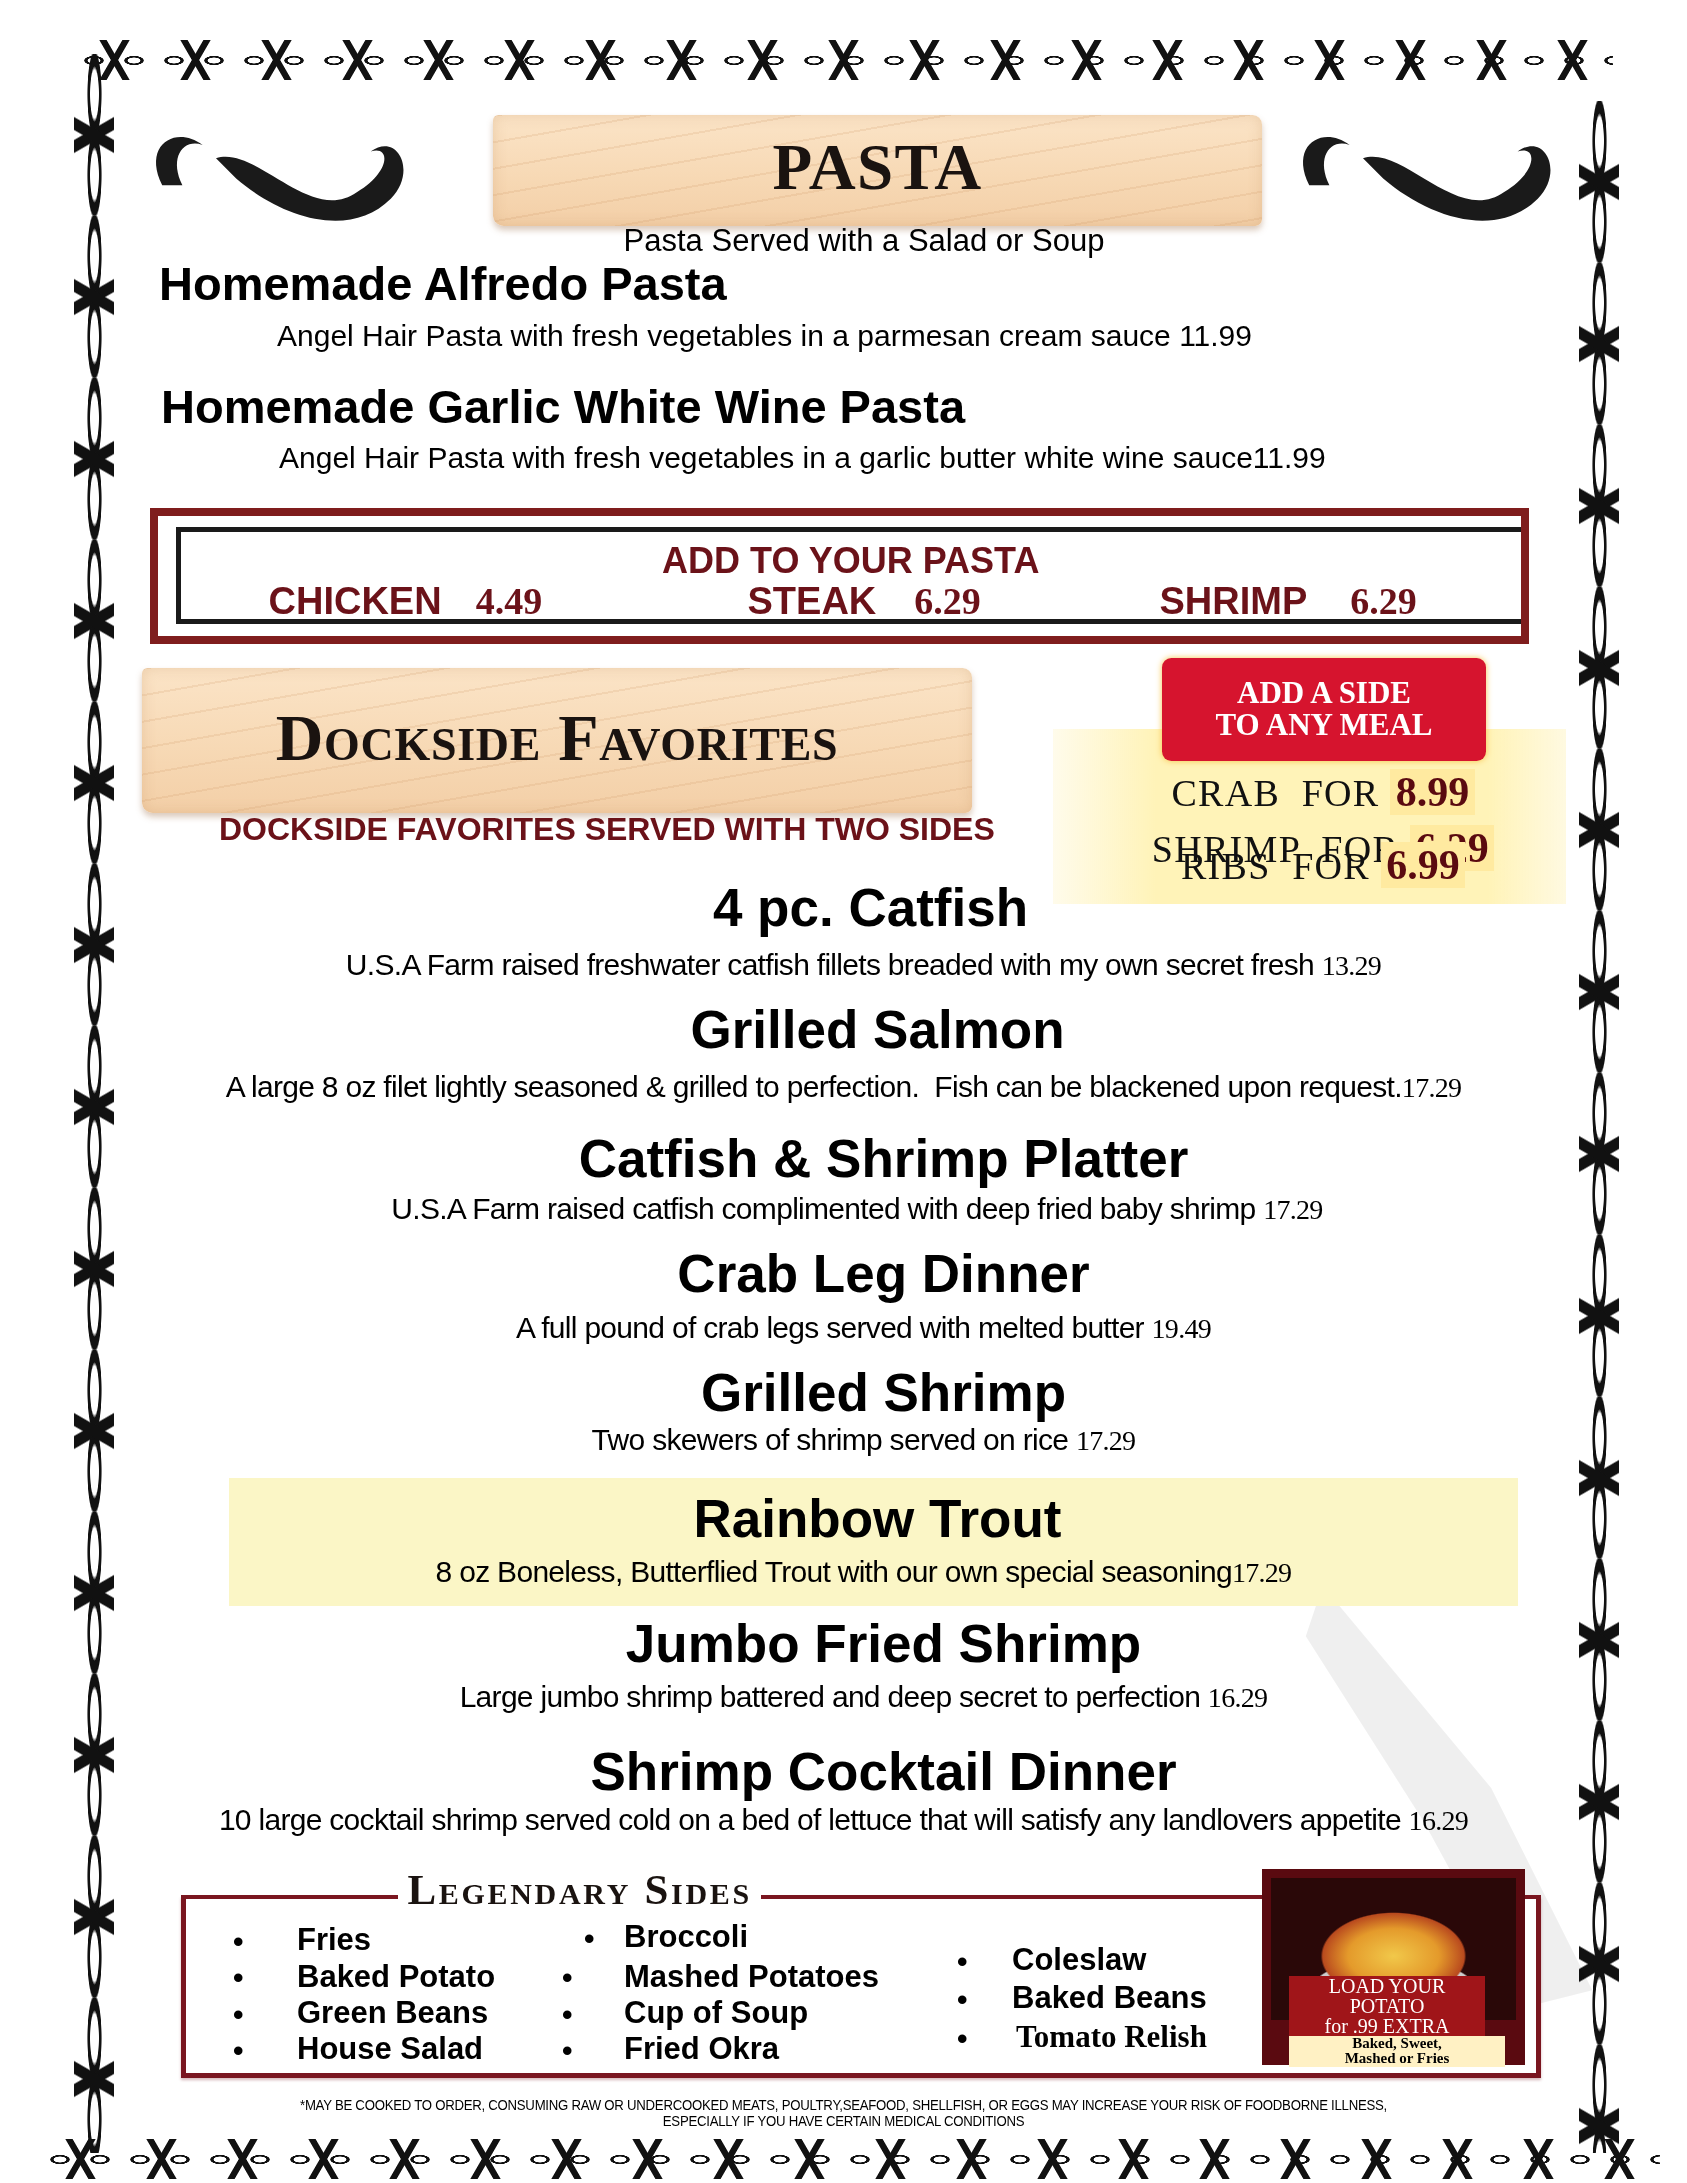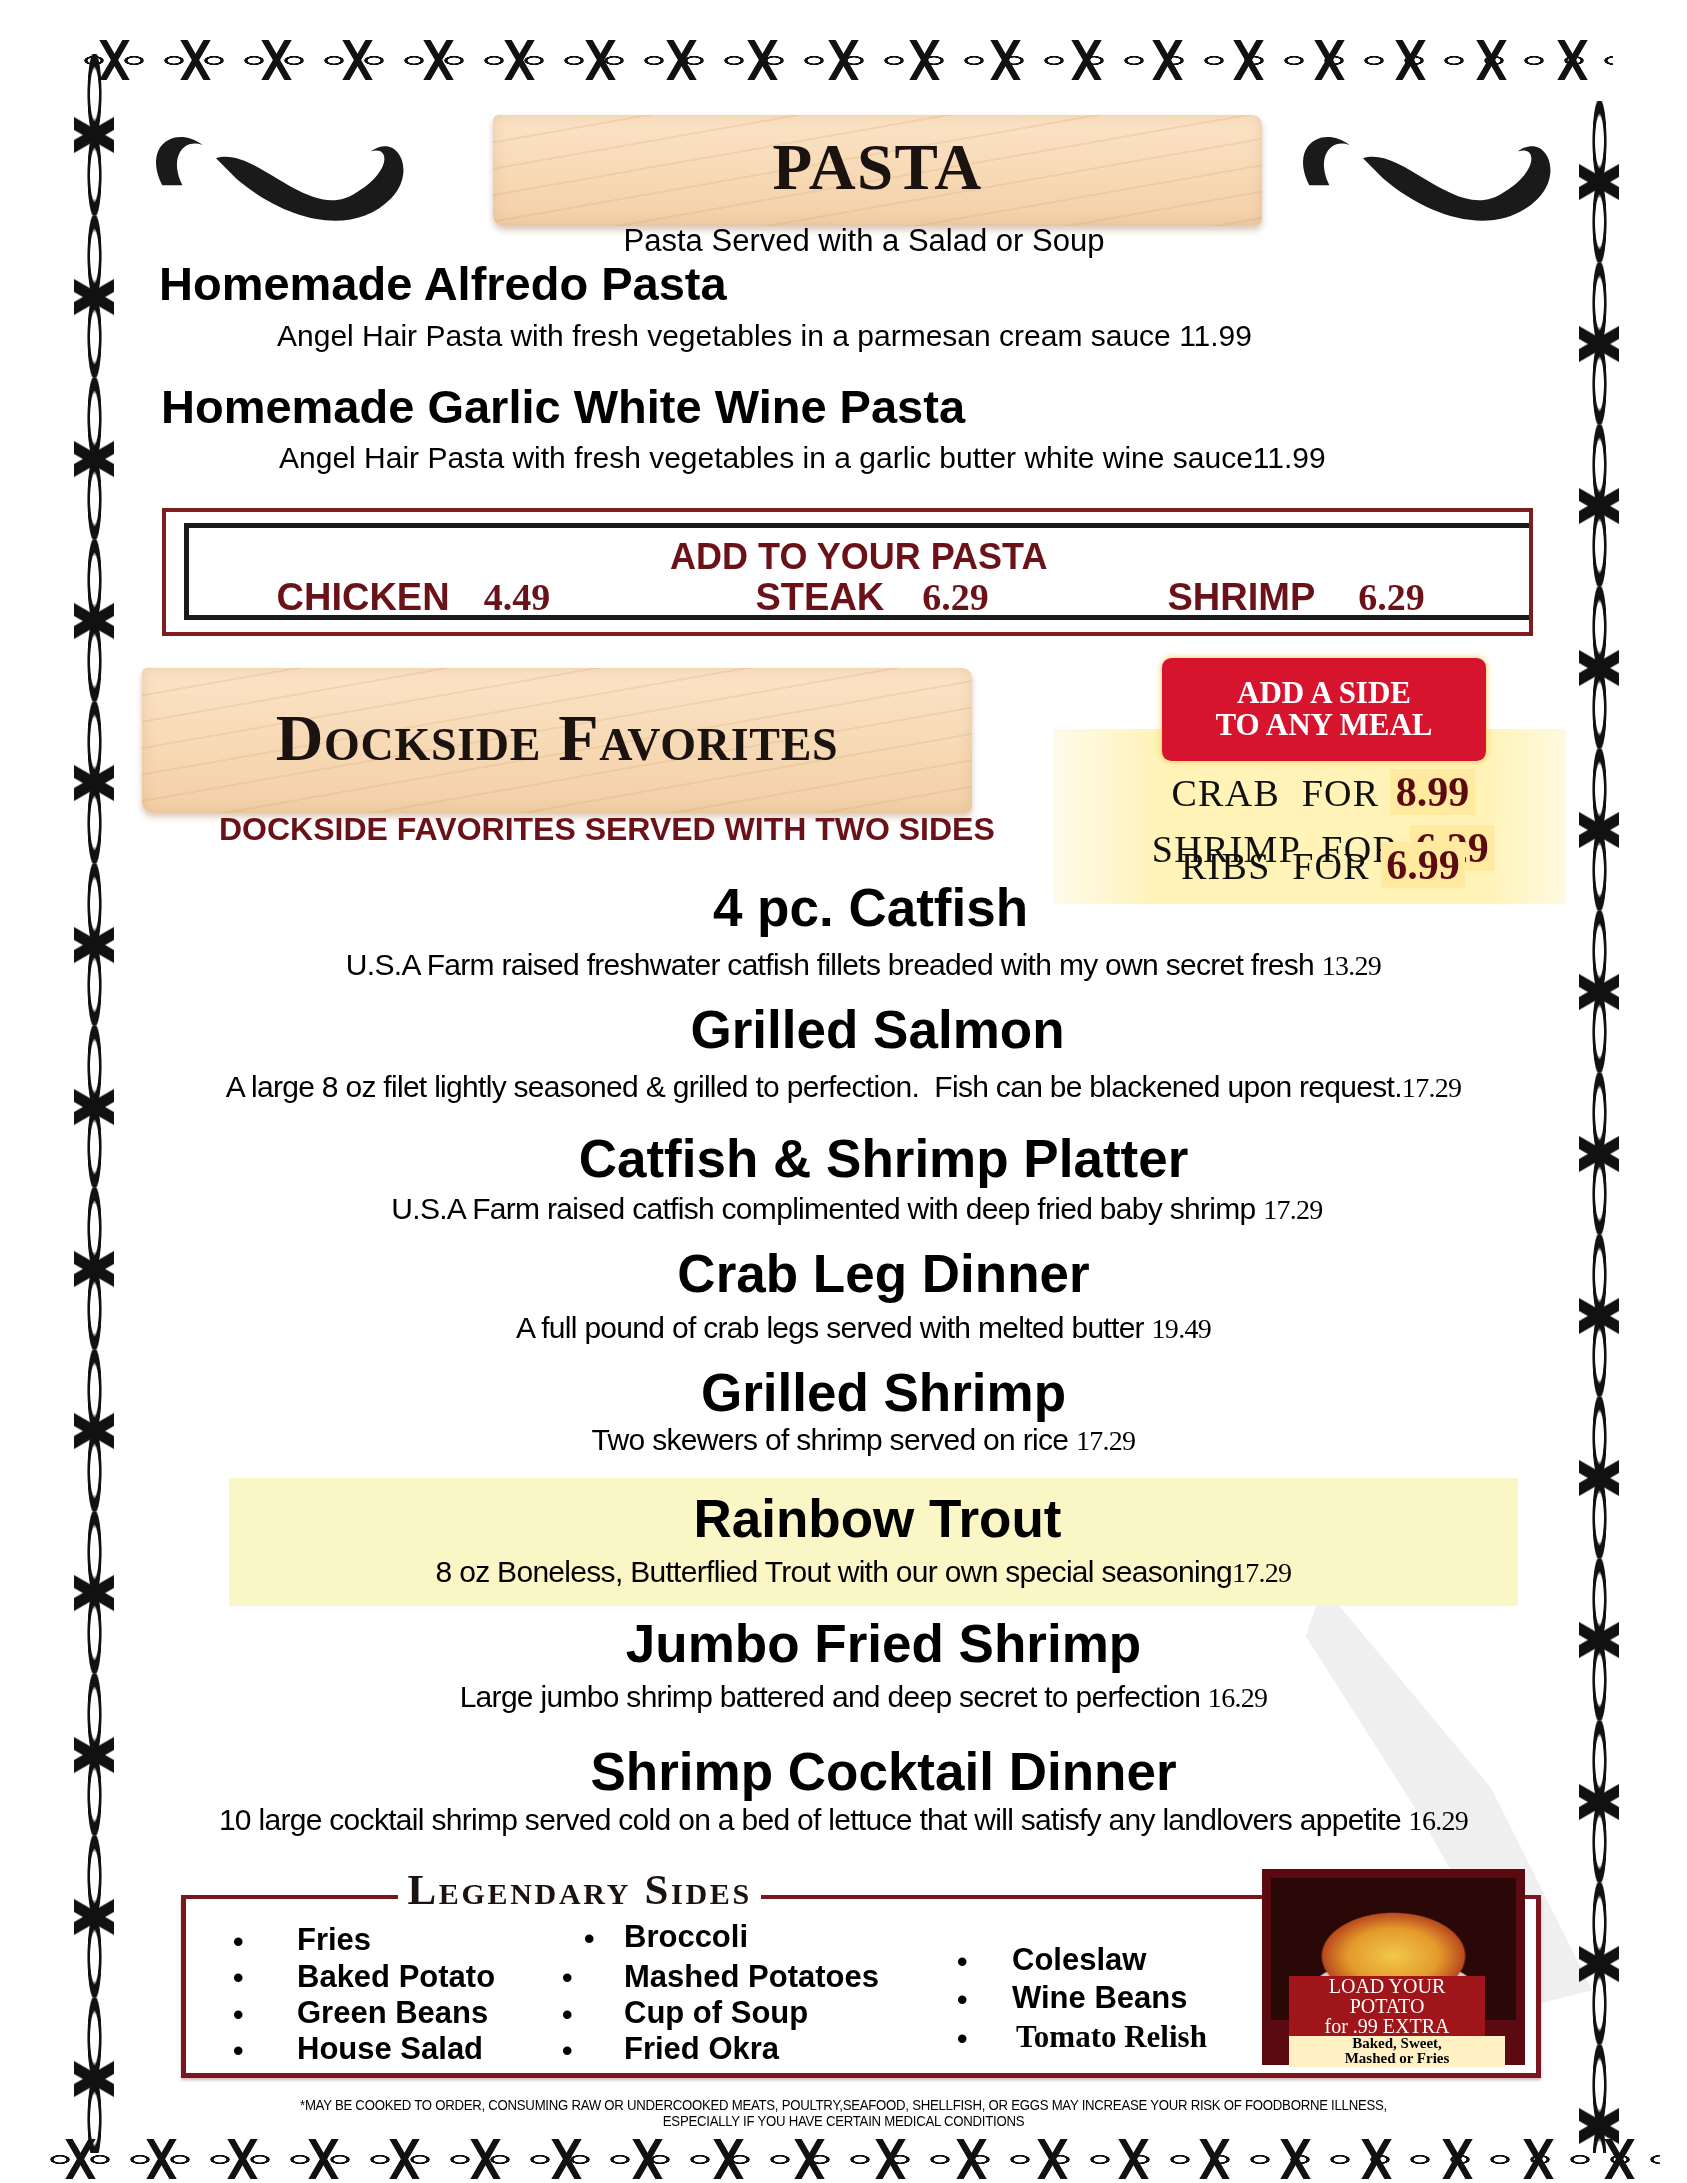"ADD TO YOUR PASTA" .addbox { border: 4px solid #7f1d1d -> 8px solid #7f1d1d; margin-left: 12px -> none }
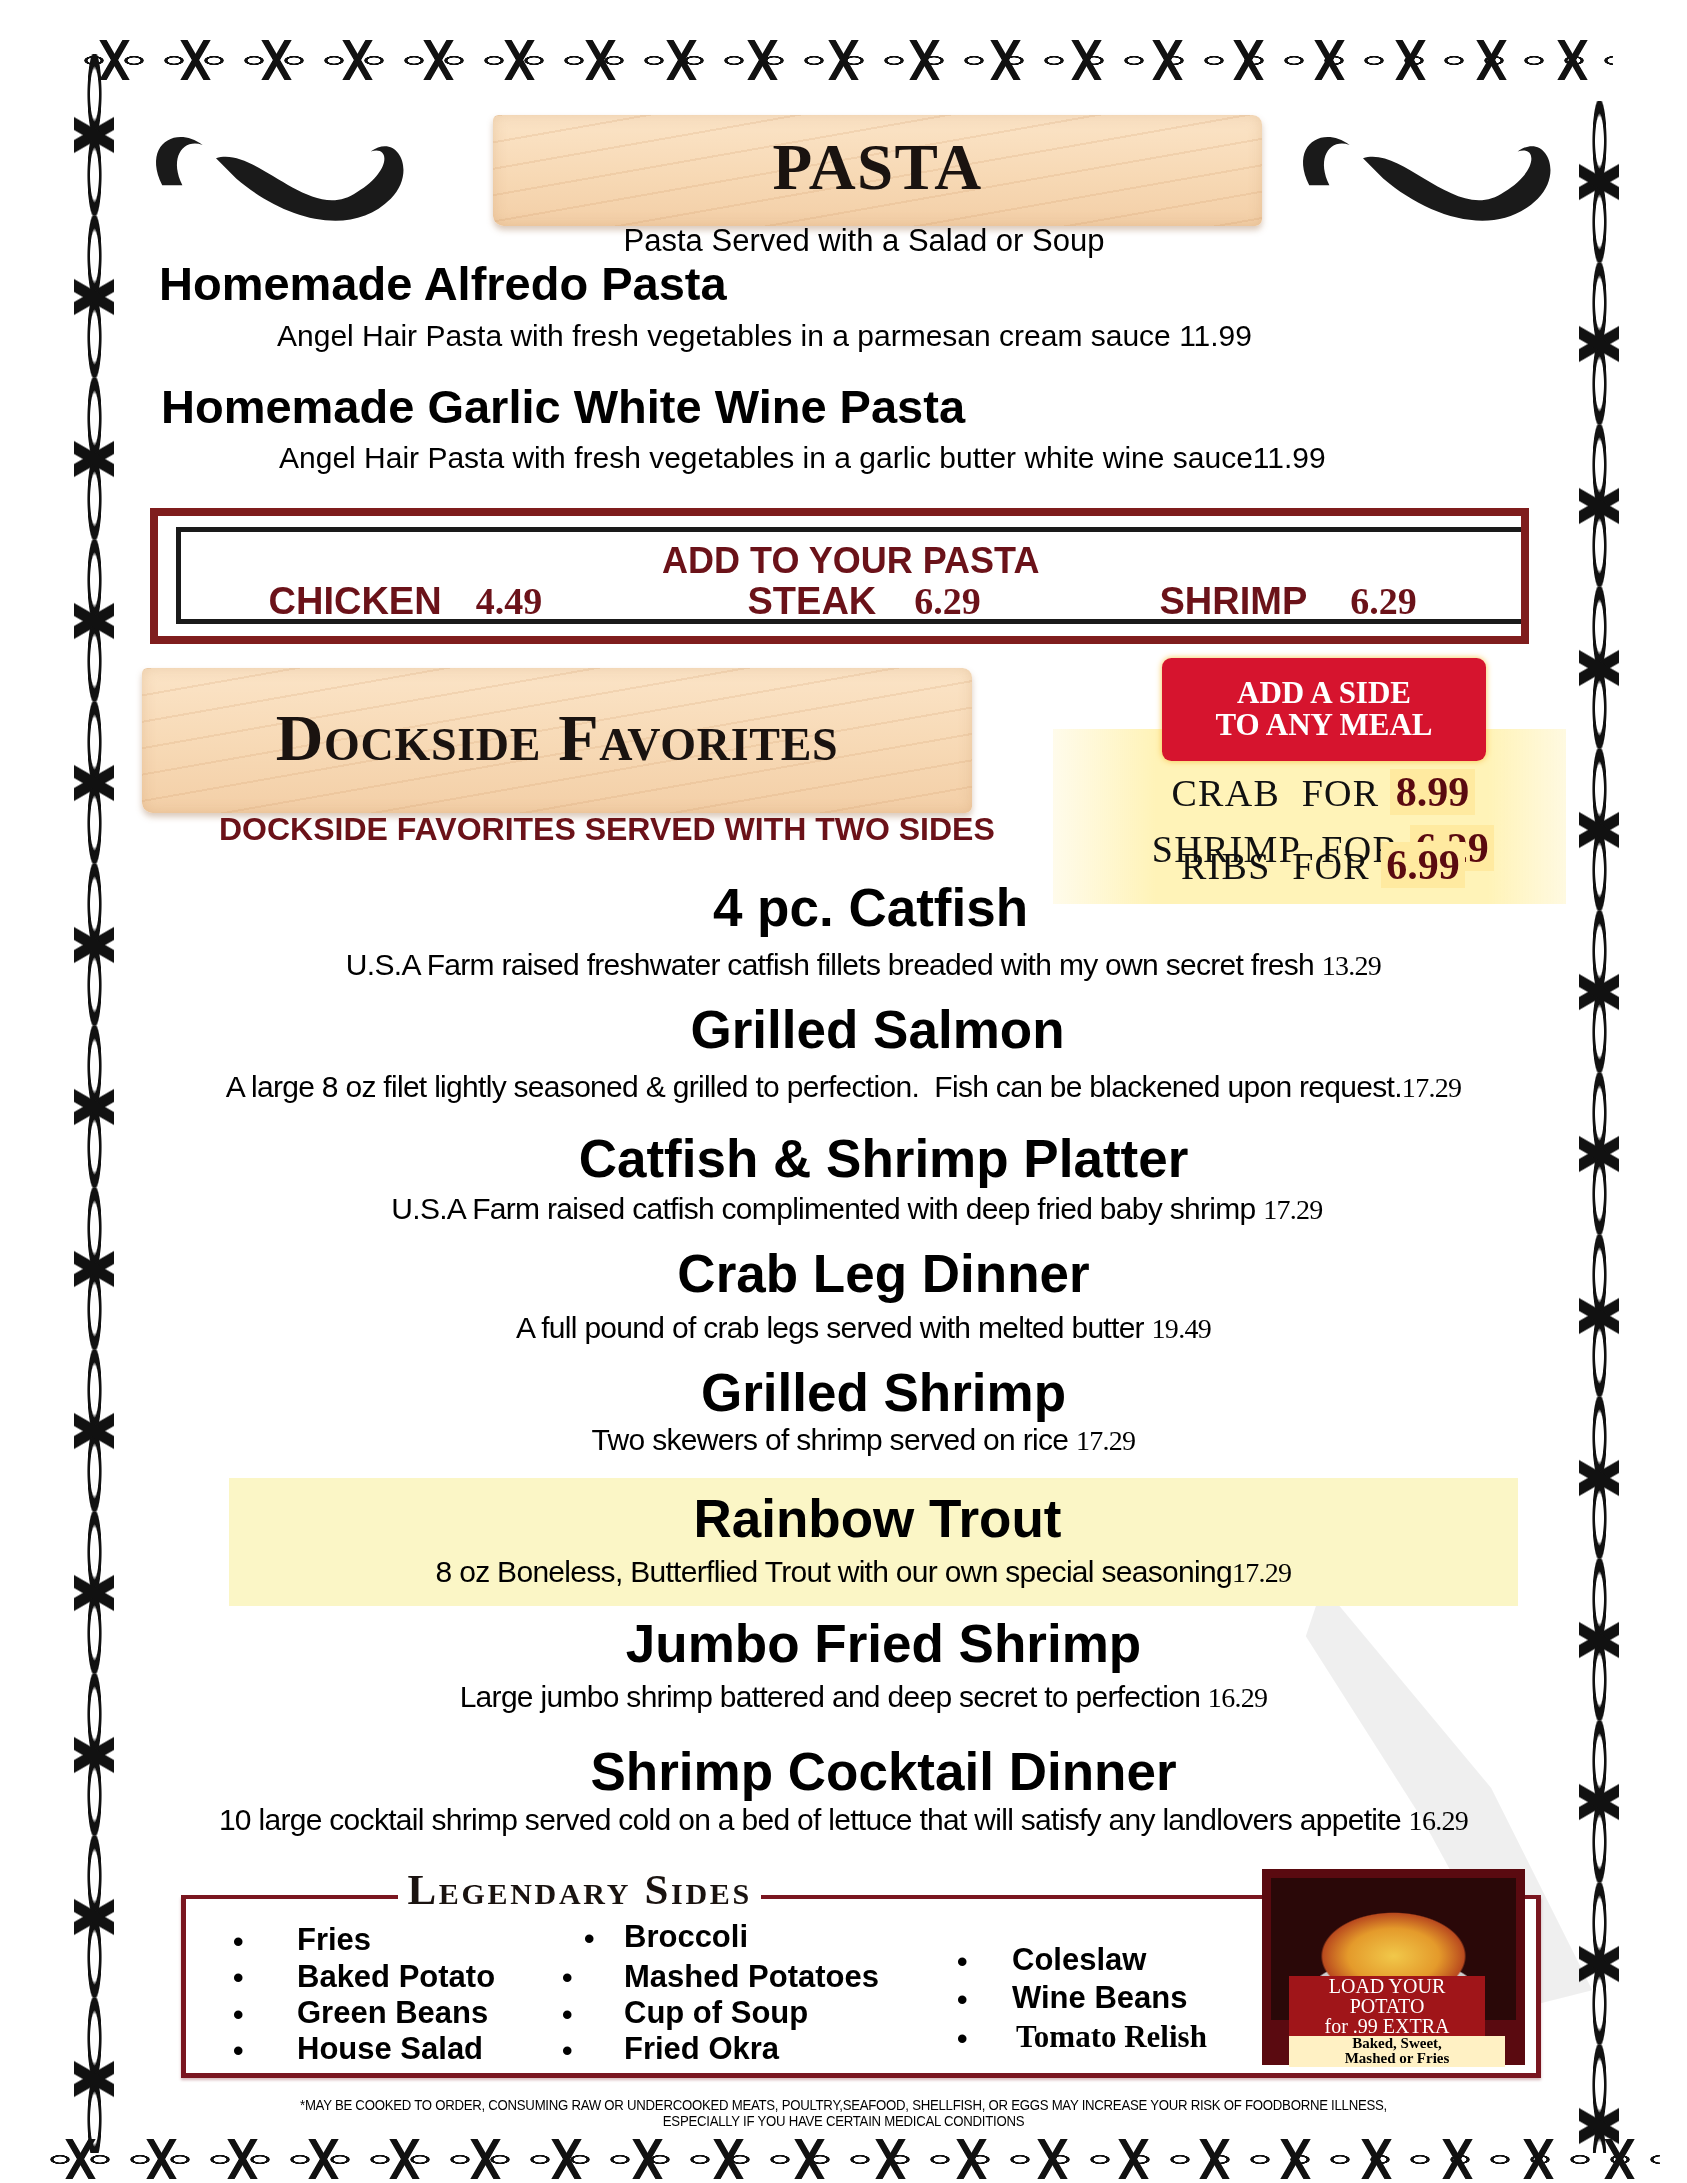"Wine Beans" div.side-item { text: Wine -> Baked }
